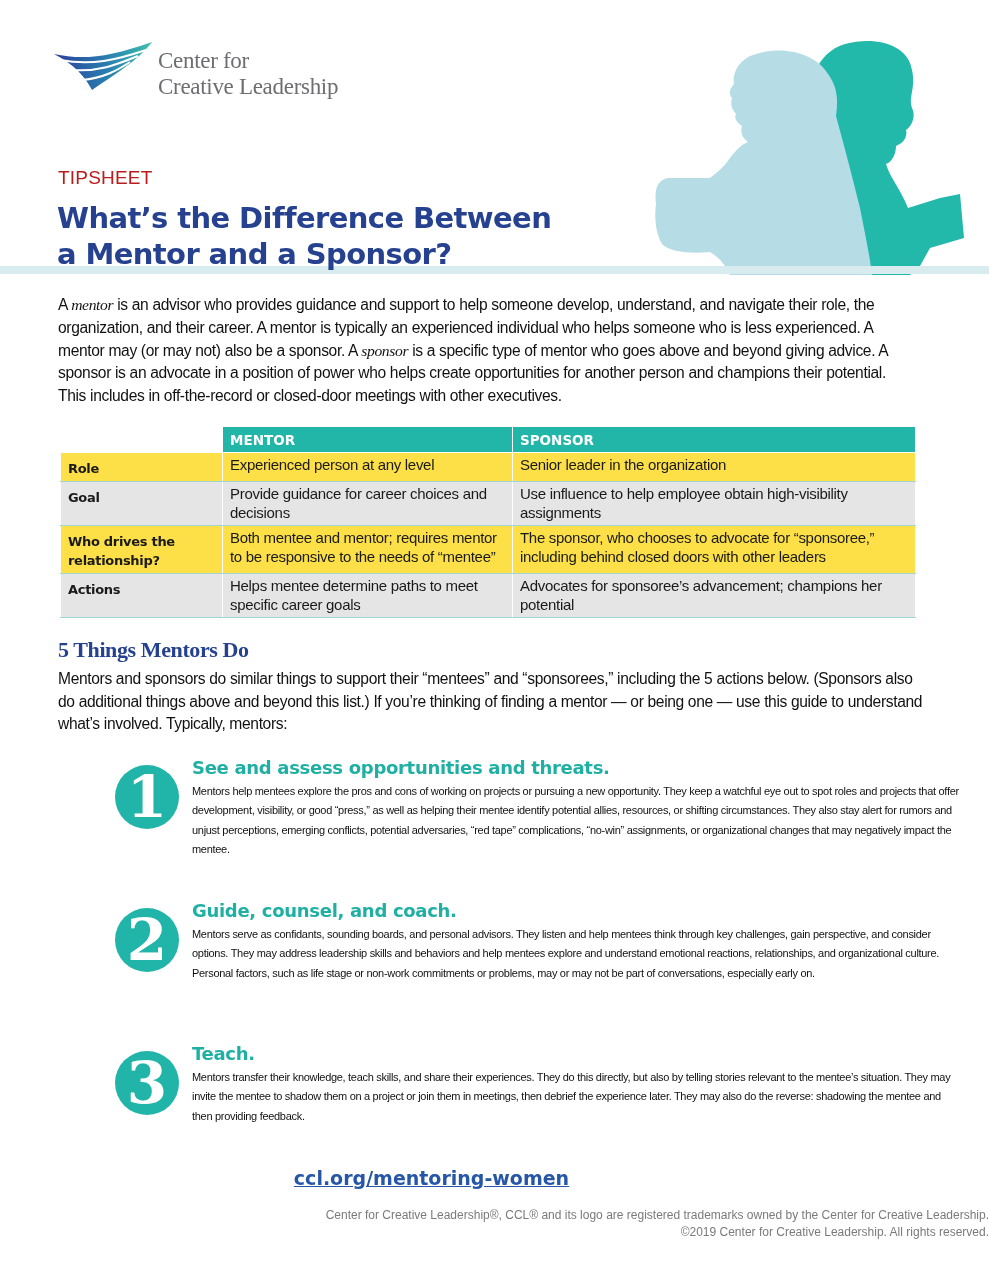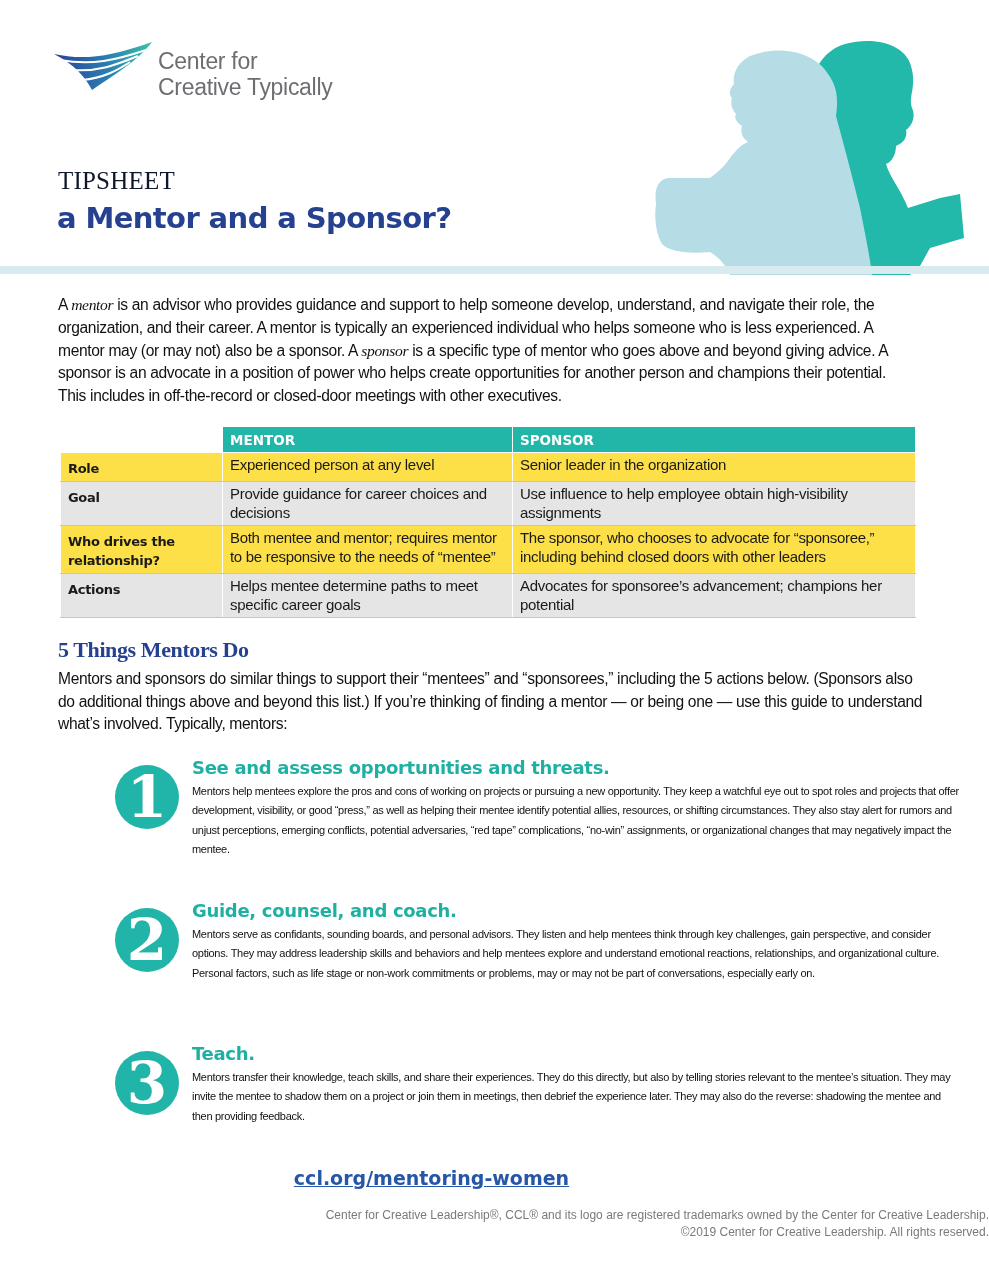"Center for" .logo-text { font-family: Liberation Sans, sans-serif -> Liberation Serif, serif }
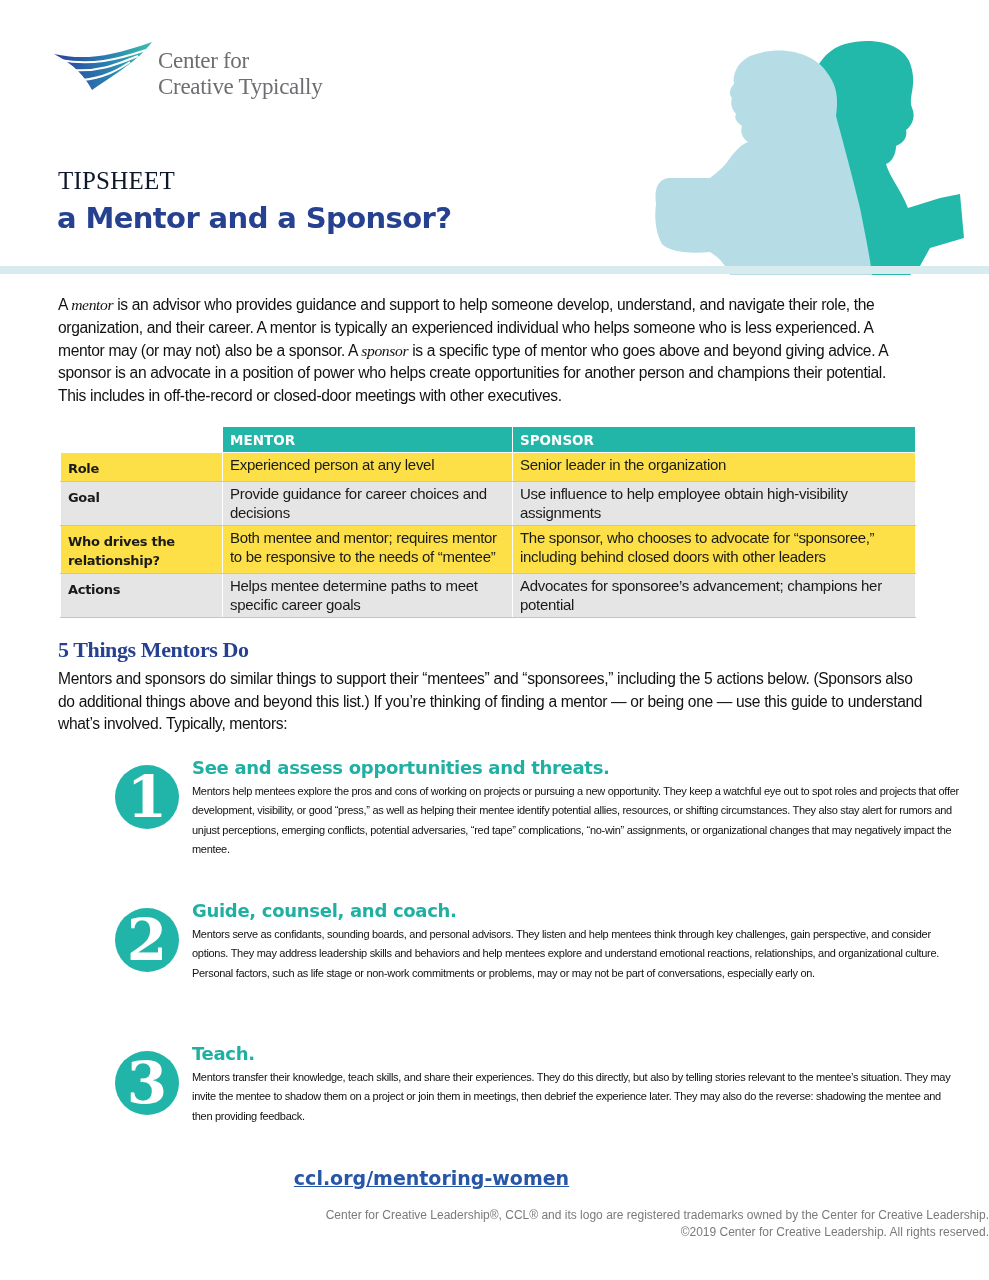"Creative Typically" div { text: Typically -> Leadership }
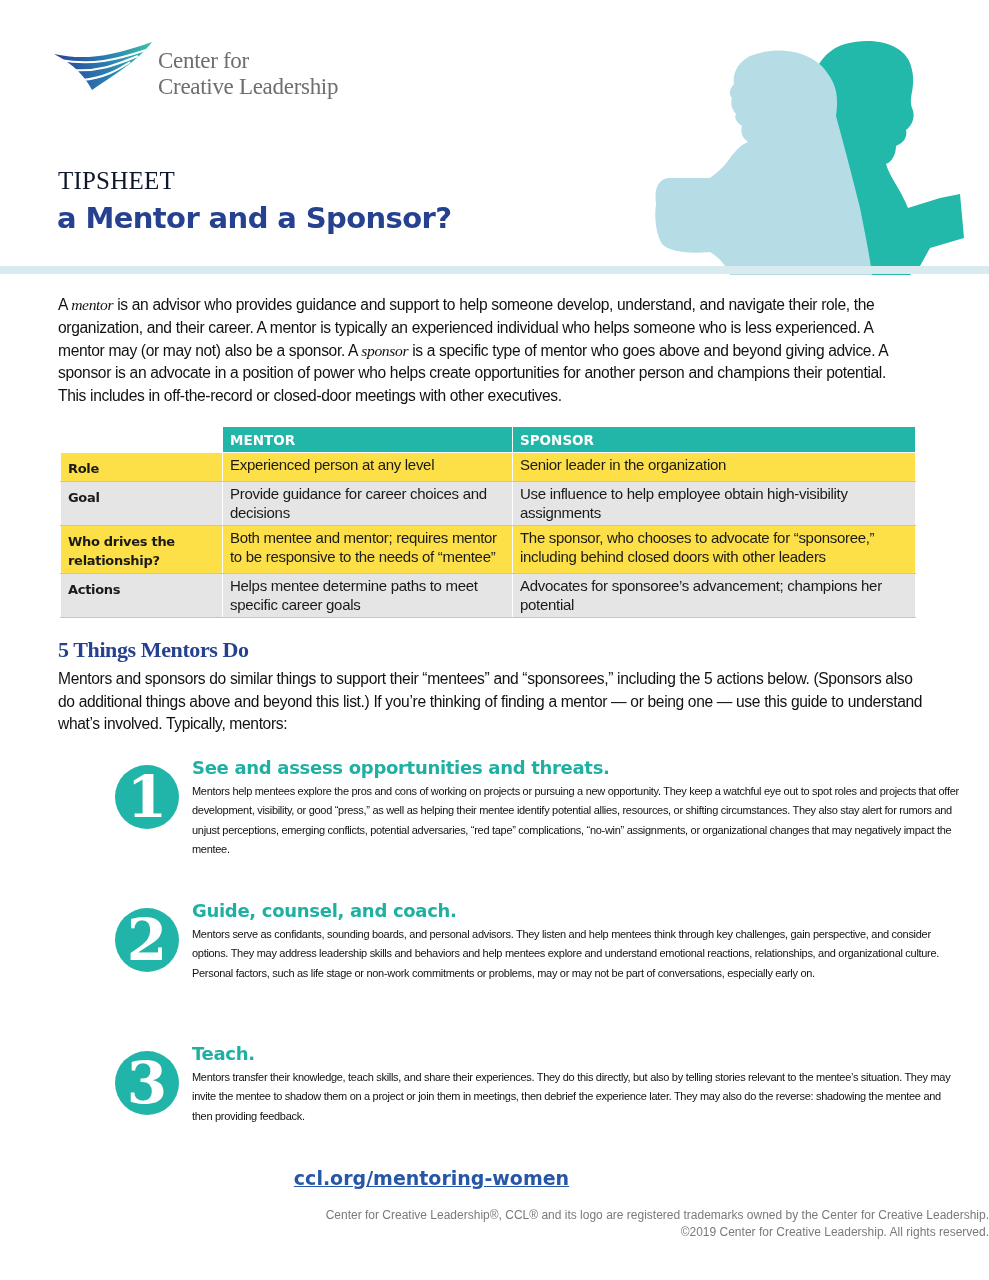"TIPSHEET" .tipsheet { color: #0f172a -> #b91c1c; font-family: Liberation Serif, serif -> Liberation Sans, sans-serif; font-size: 25px -> 19px }
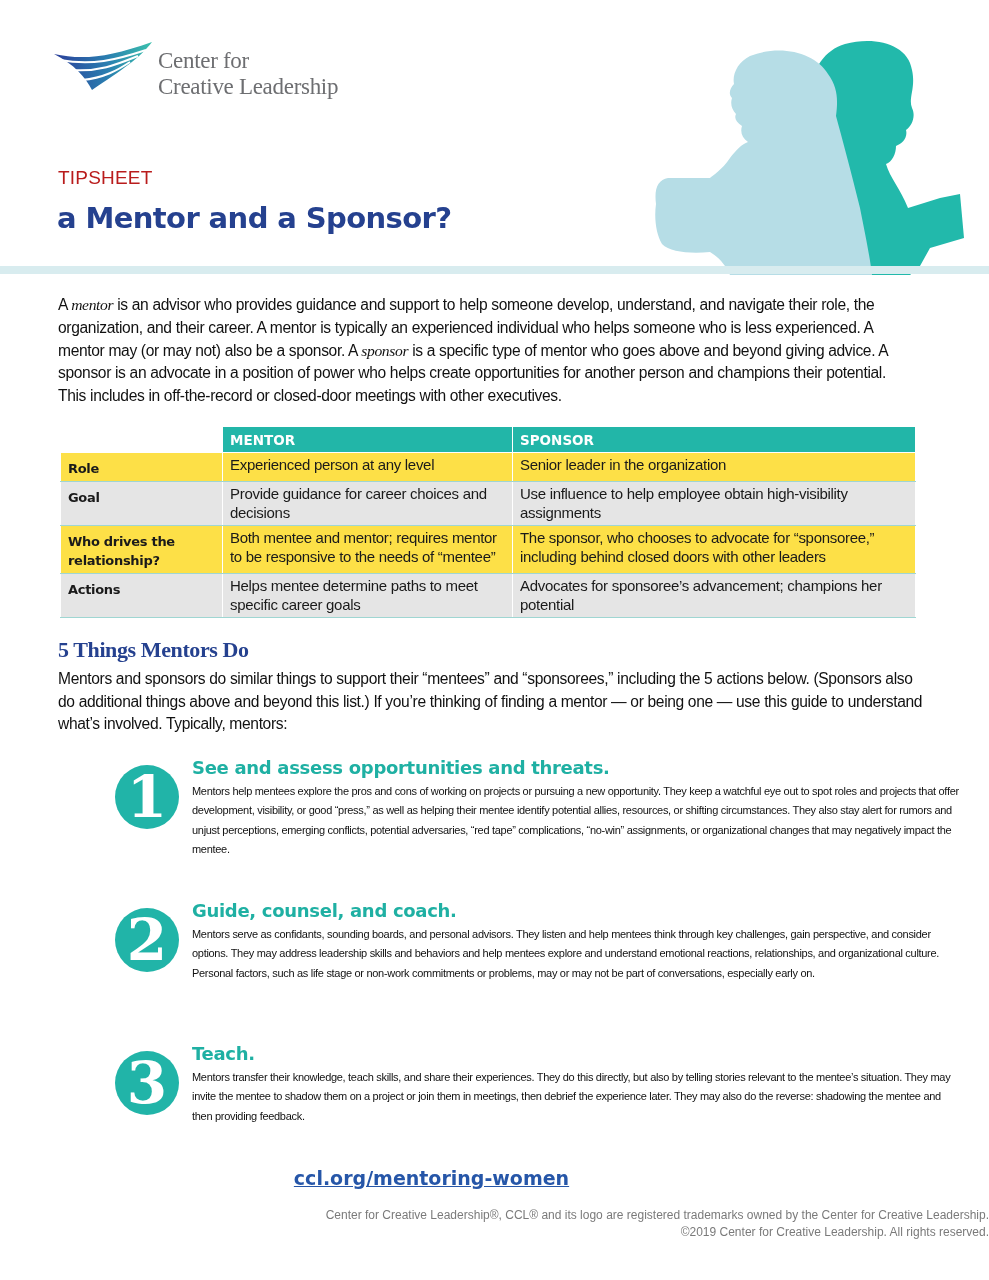"What’s the Difference Between" div { html: none -> <div>What’s the Difference Between</div> }
